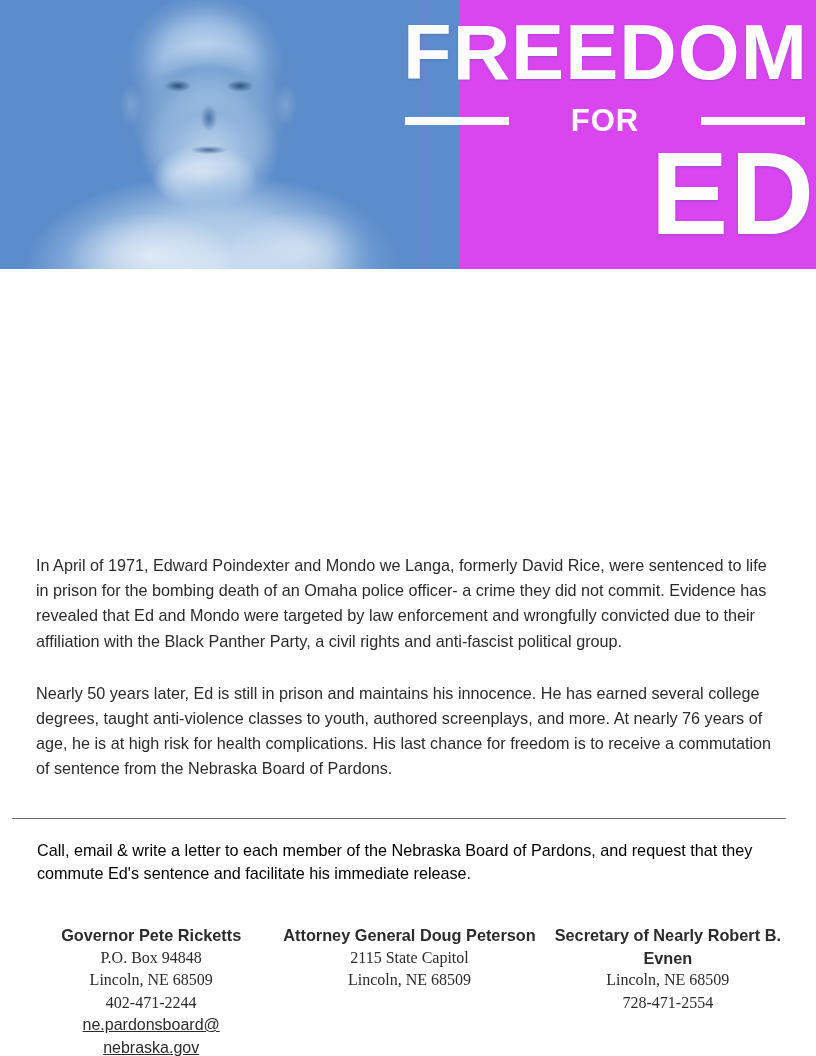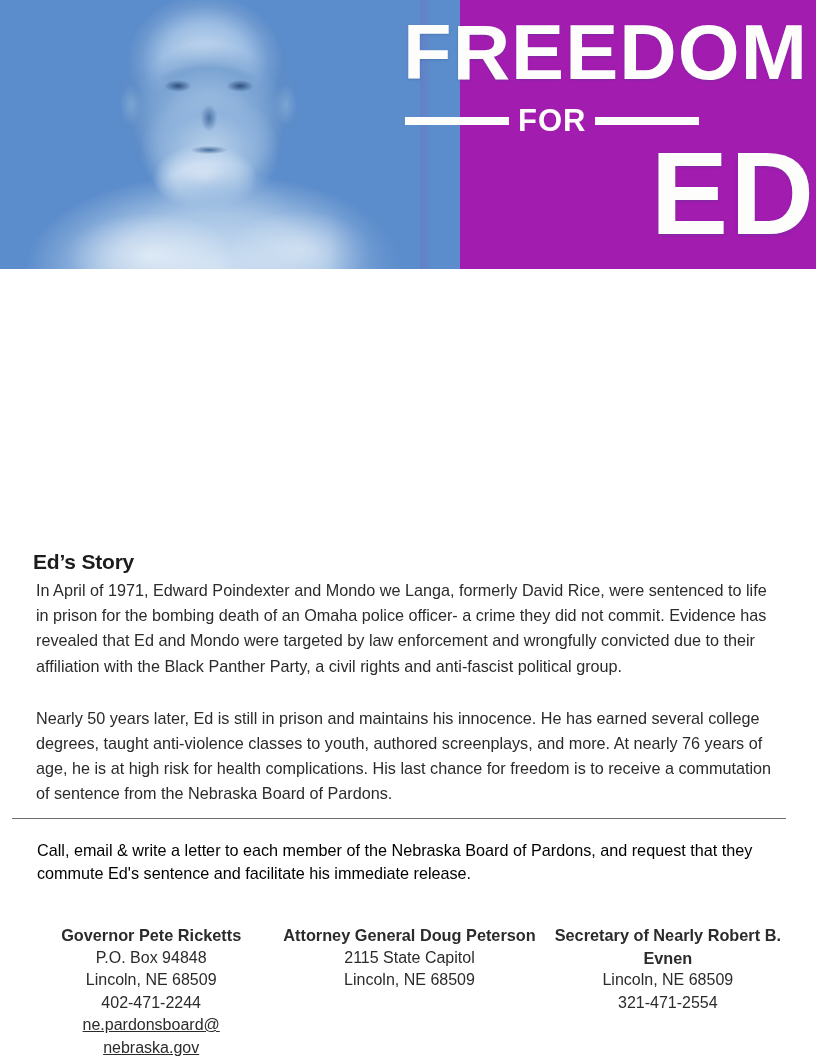"FREEDOM" .banner { background: #a21caf -> #d946ef }
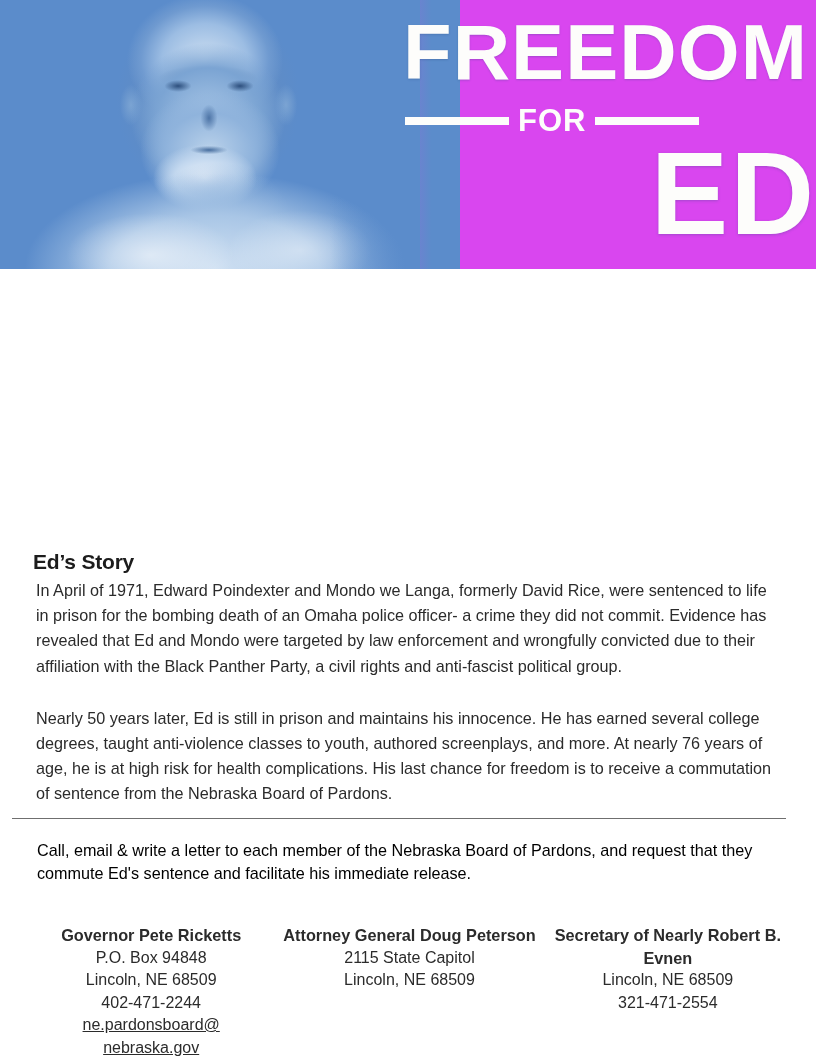"FOR" .for-row { justify-content: flex-start -> space-between }
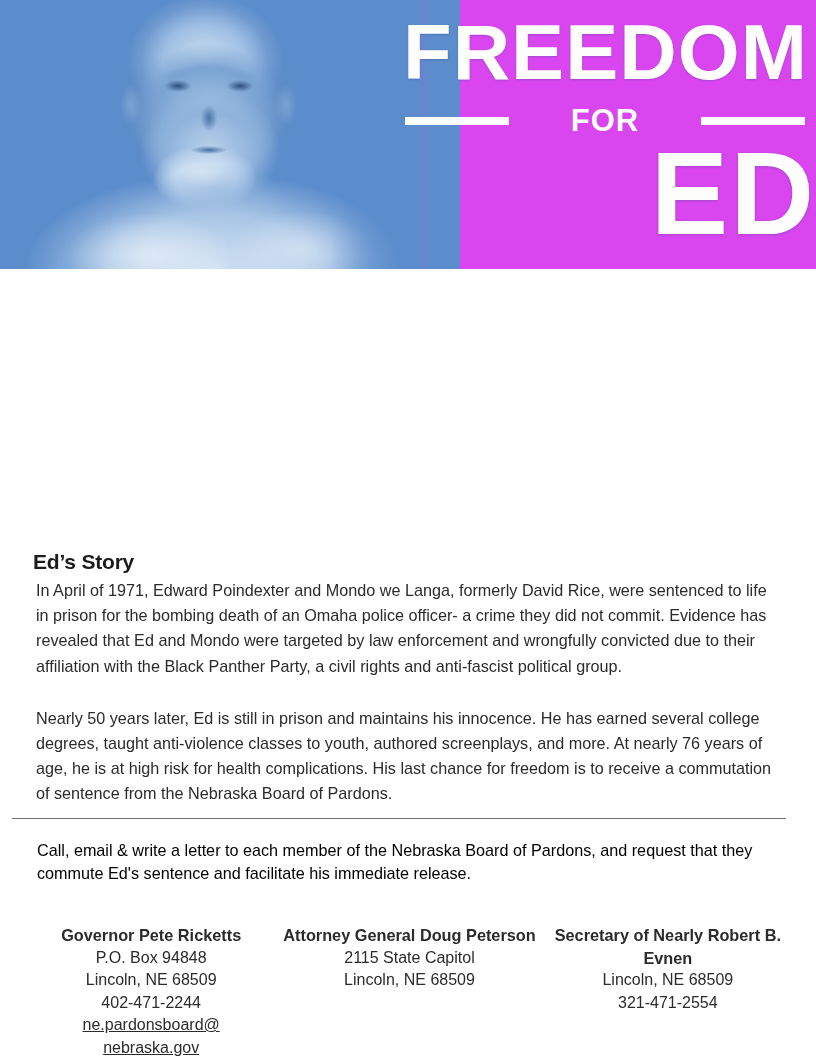"Ed’s Story" h2.section-heading { html: <h2>Ed’s Story</h2> -> none }
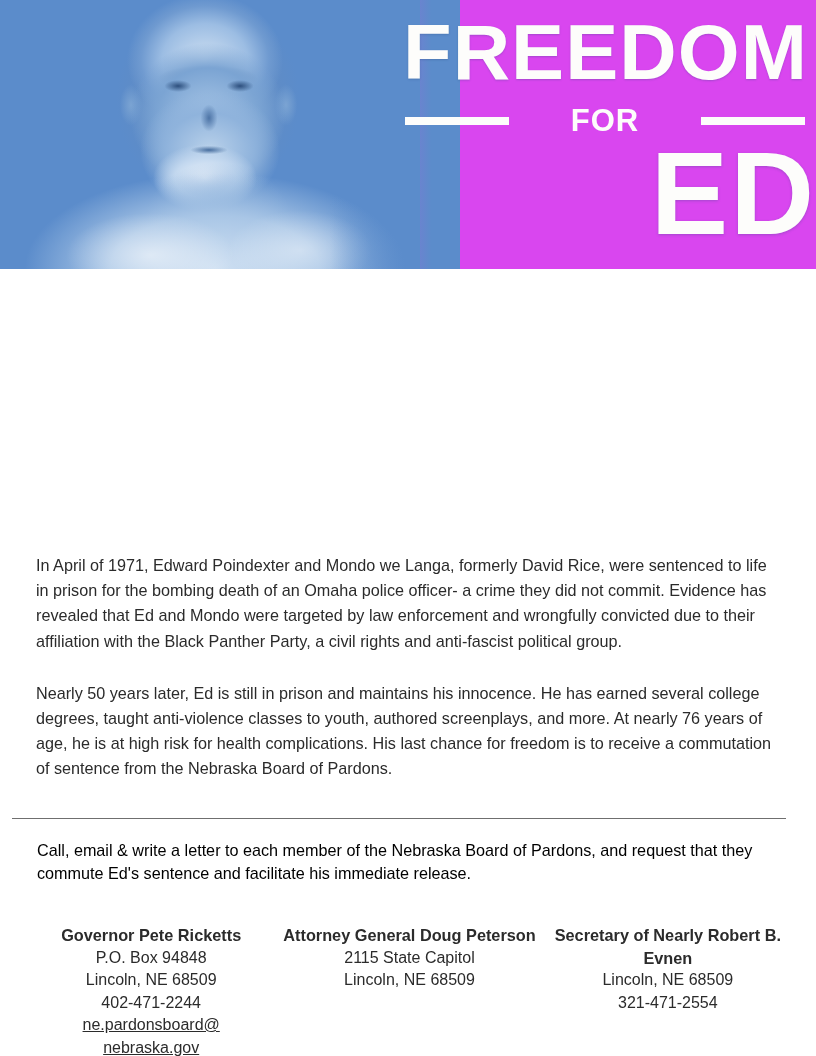"P.O. Box 94848" .contact-col .line { font-family: none -> Liberation Serif, serif }
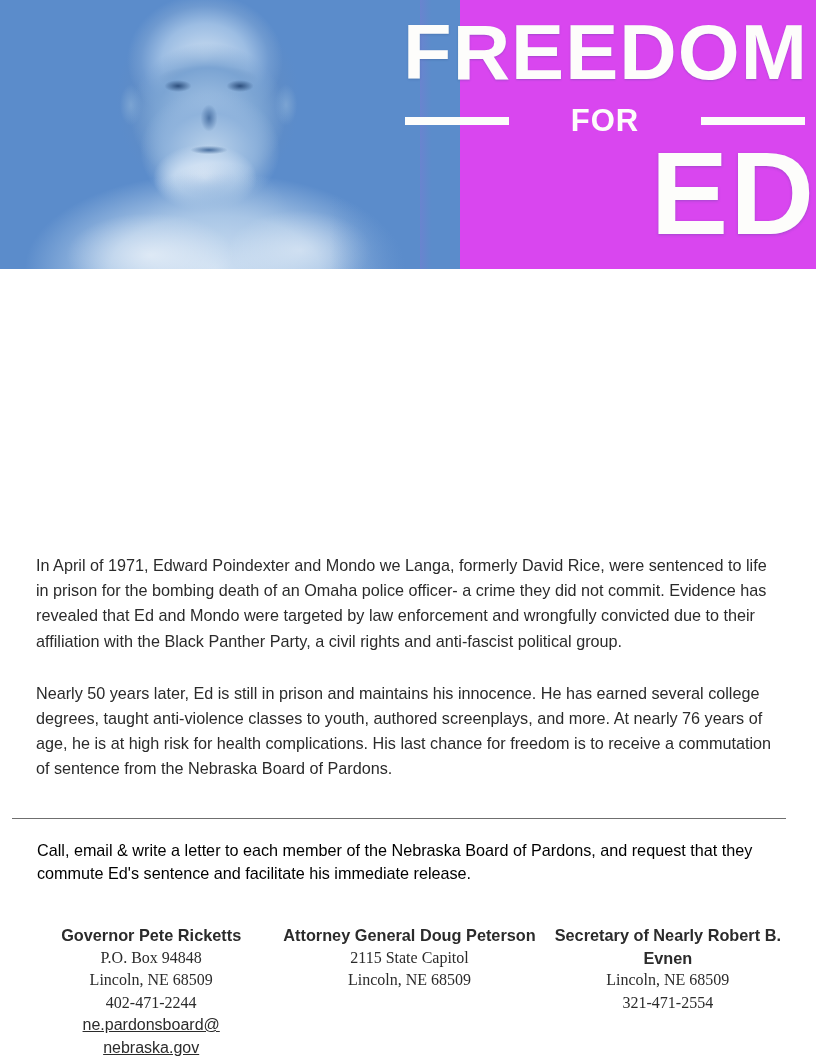"321-471-2554" span.line { text: 321-471-2554 -> 728-471-2554 }
